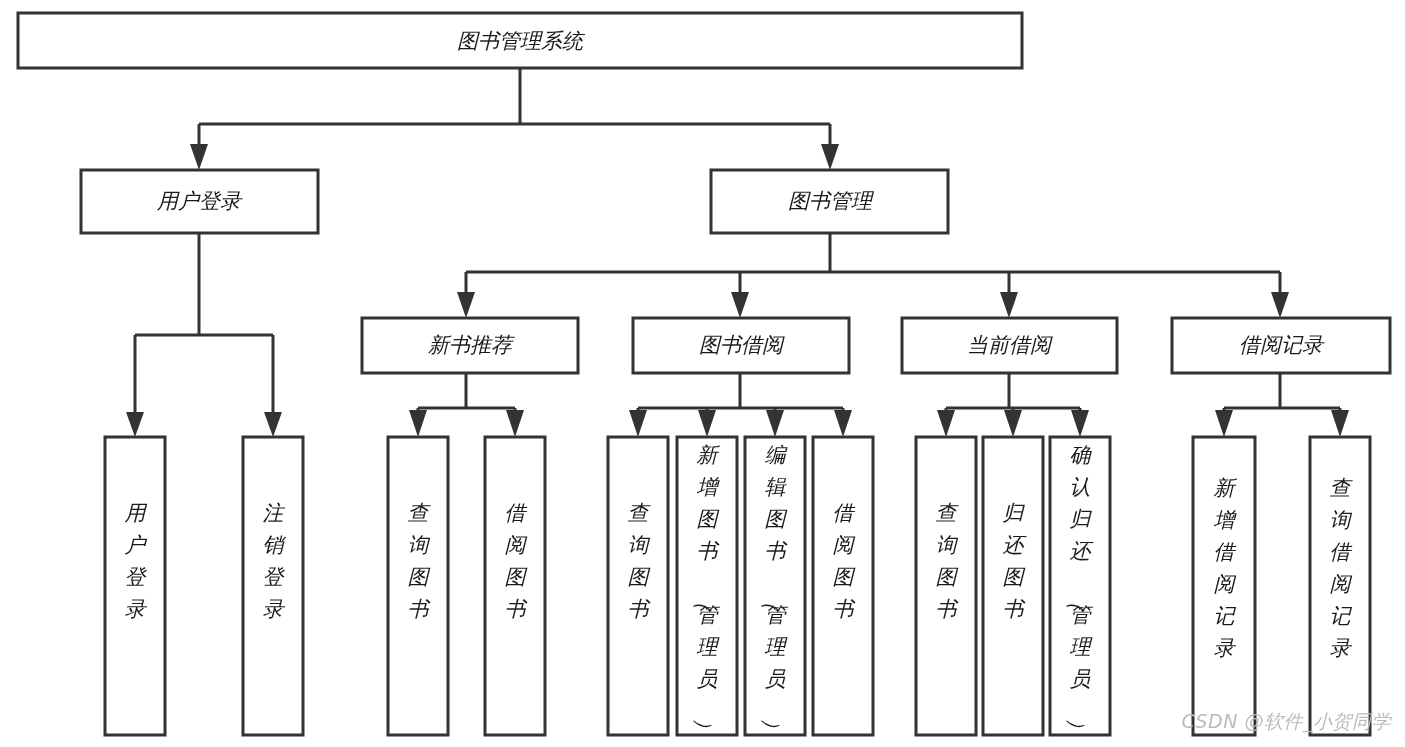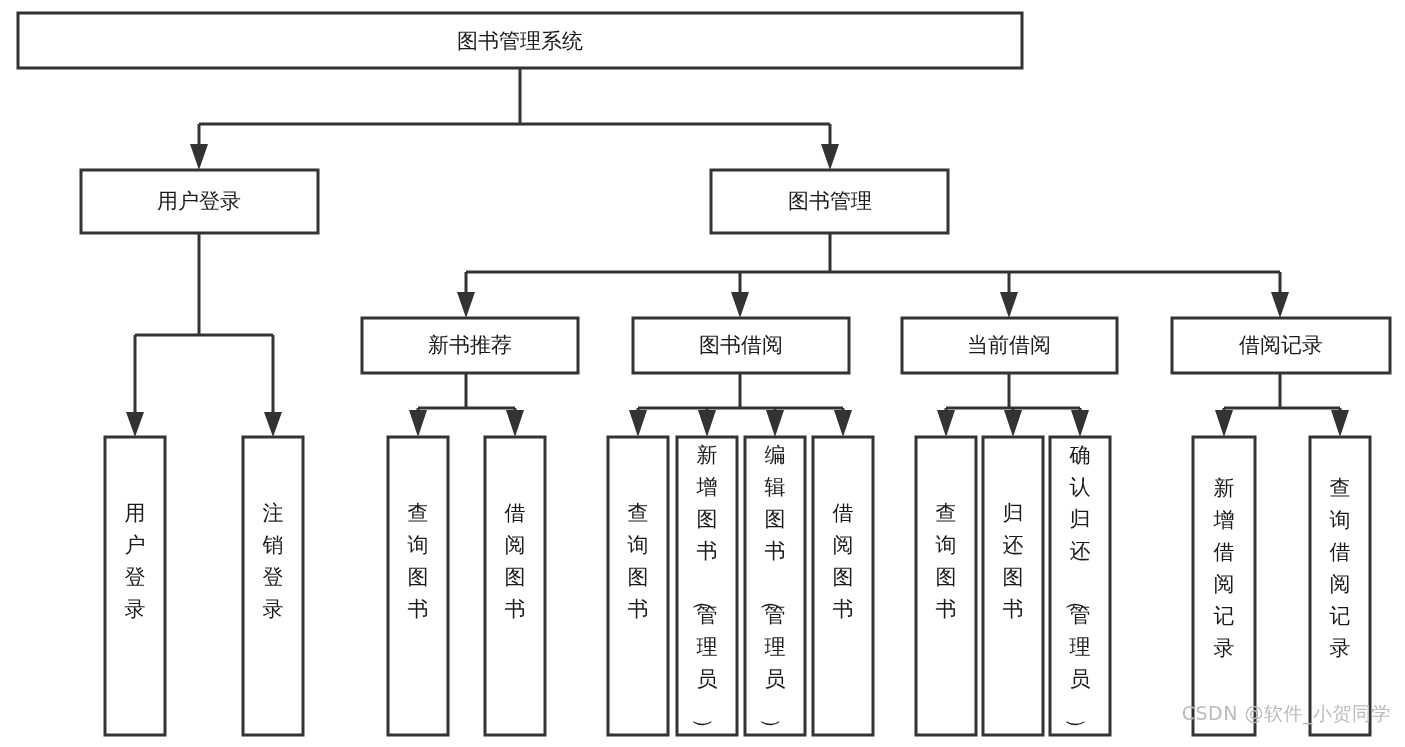"图书管理系统" #diagram-root { font-style: none -> italic }
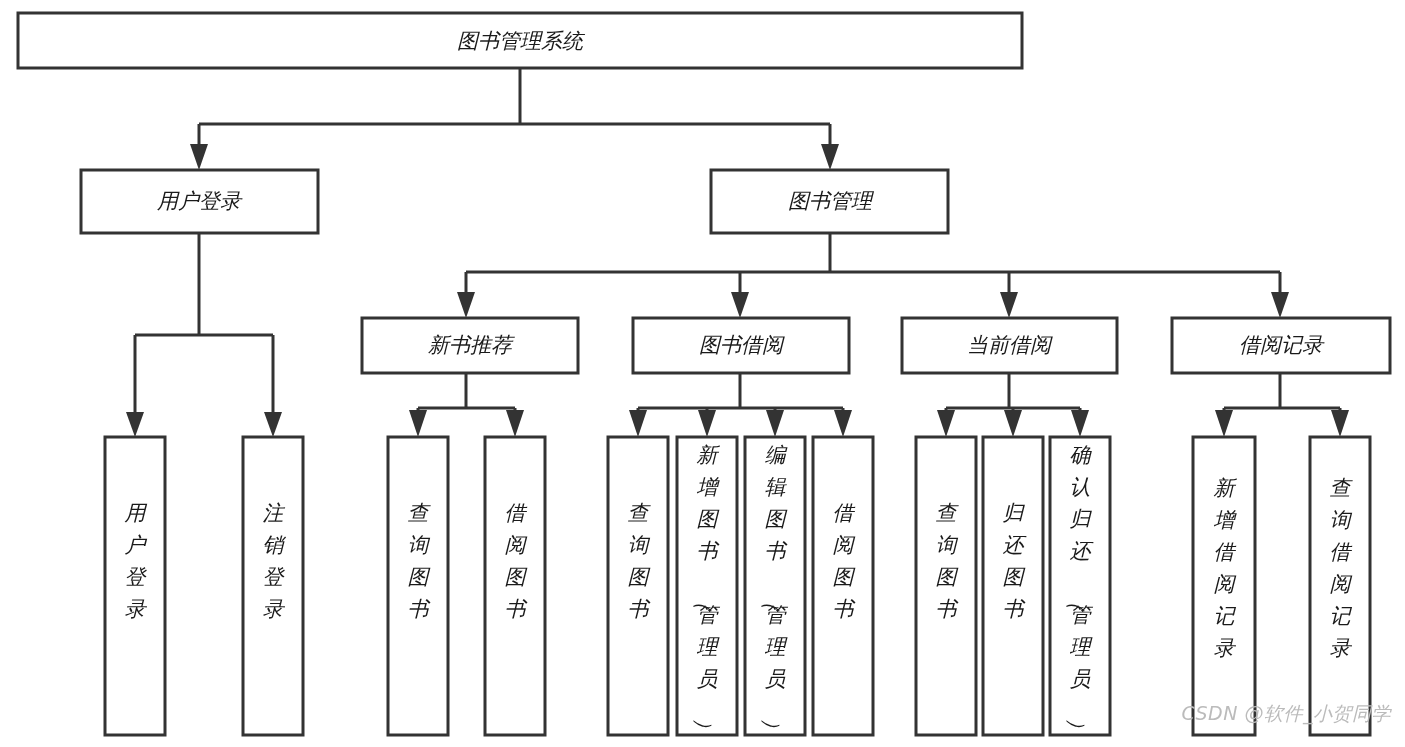"CSDN @软件_小贺同学" .watermark { bottom: 20px -> 12px }
